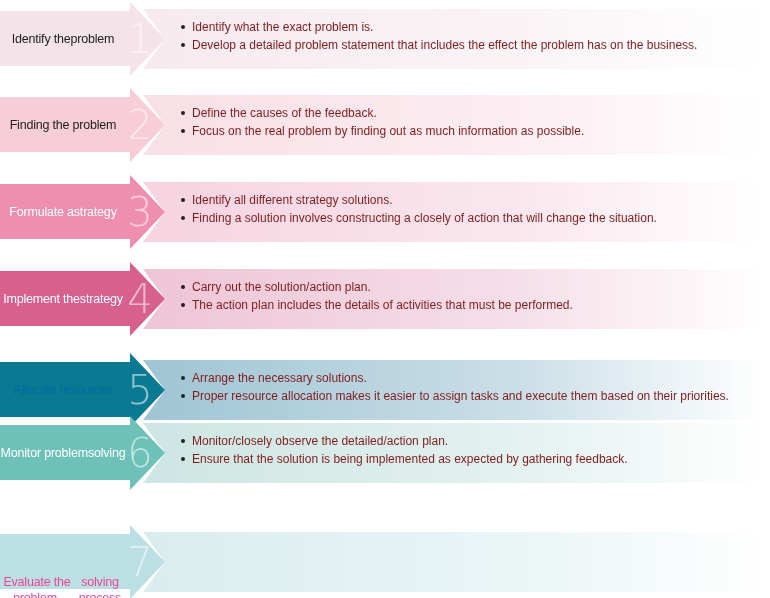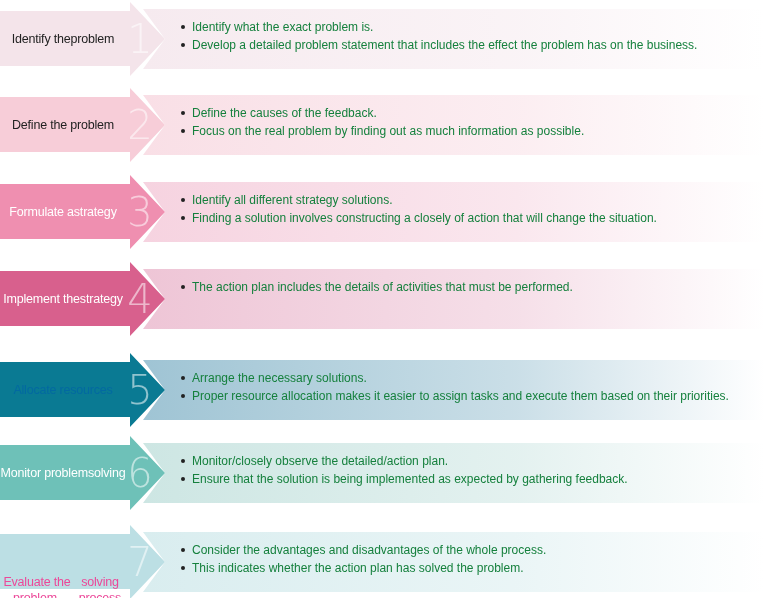"Identify what the exact problem" .bullets { color: #15803d -> #7f1d1d }
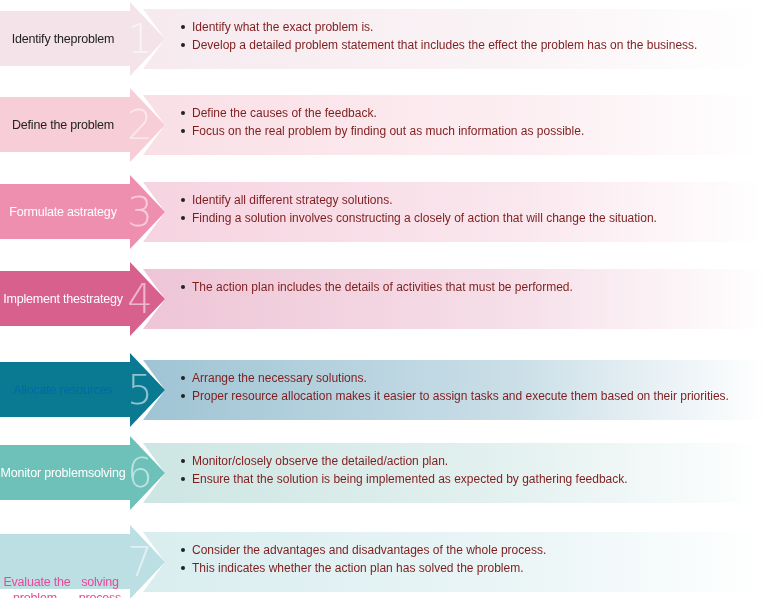"Define the problem" span { text: Define -> Finding }
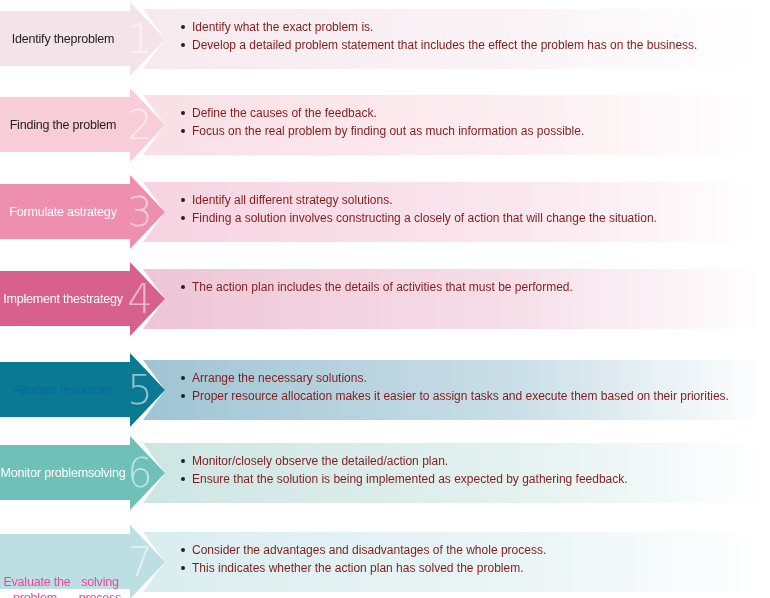"Carry out the solution/action plan." li { html: none -> <li>Carry out the solution/action plan.</li> }
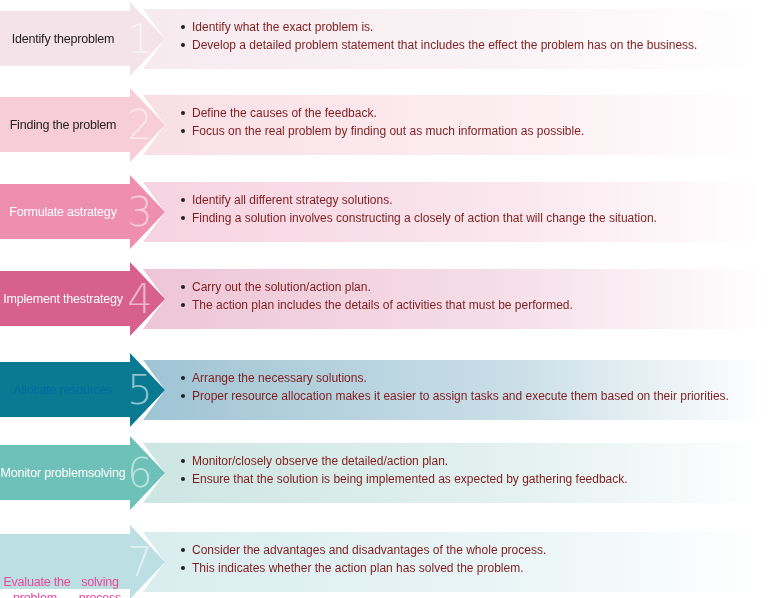"Monitor problem" div.row { top: 436px -> 416px }
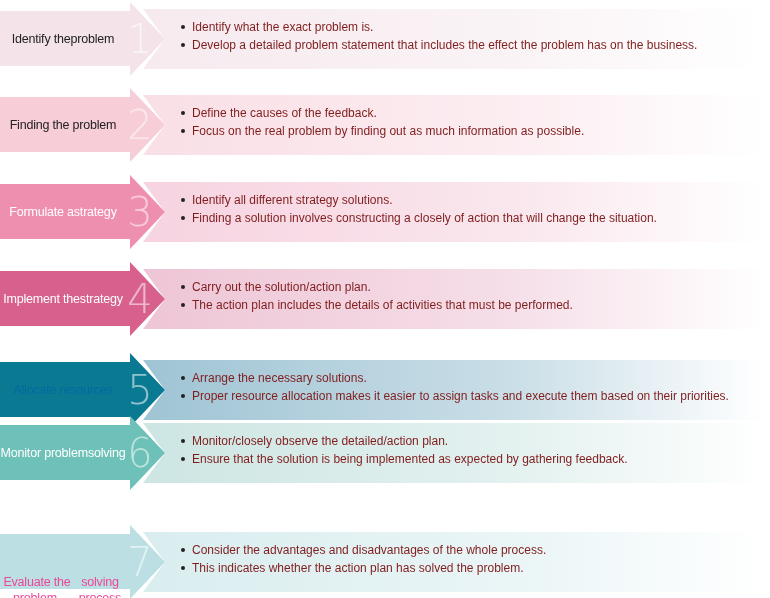"Consider the advantages and" ul.bullets { html: <ul> <li>Consider the advantages and disadvantages of the whole process.</li> <li>This indicates whether the action plan has solved the problem.</li> </ul> -> none }
